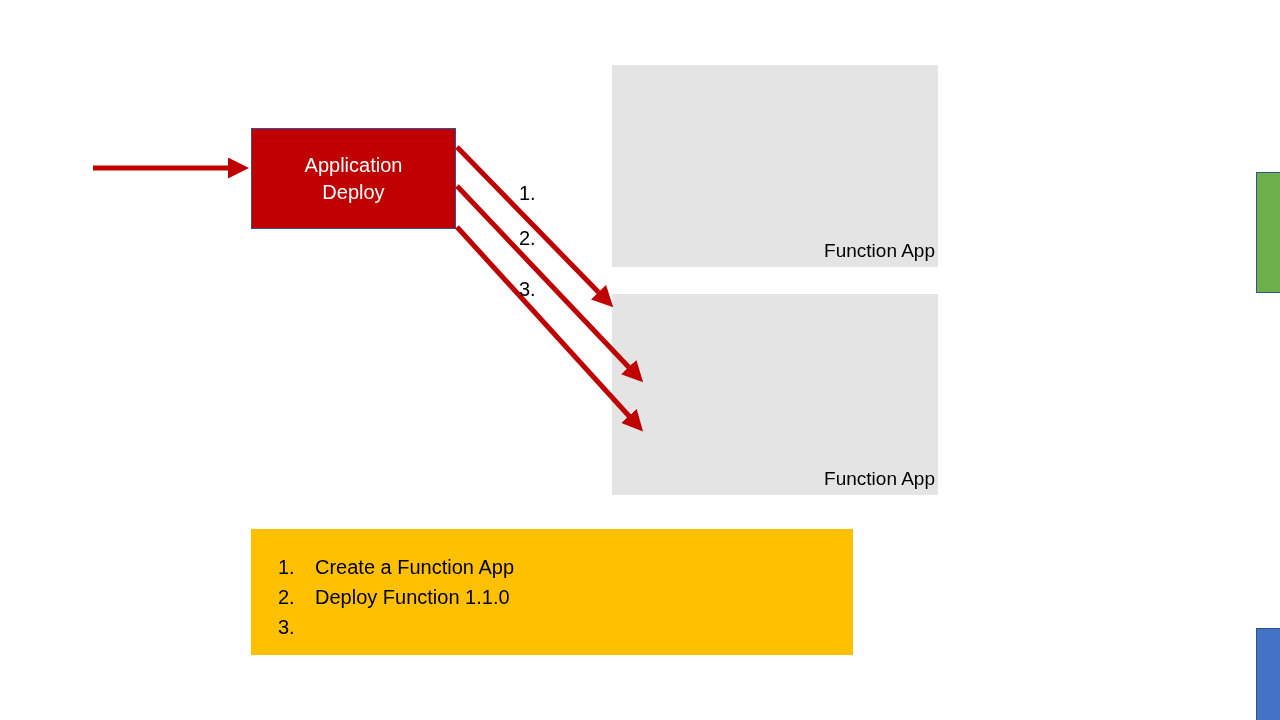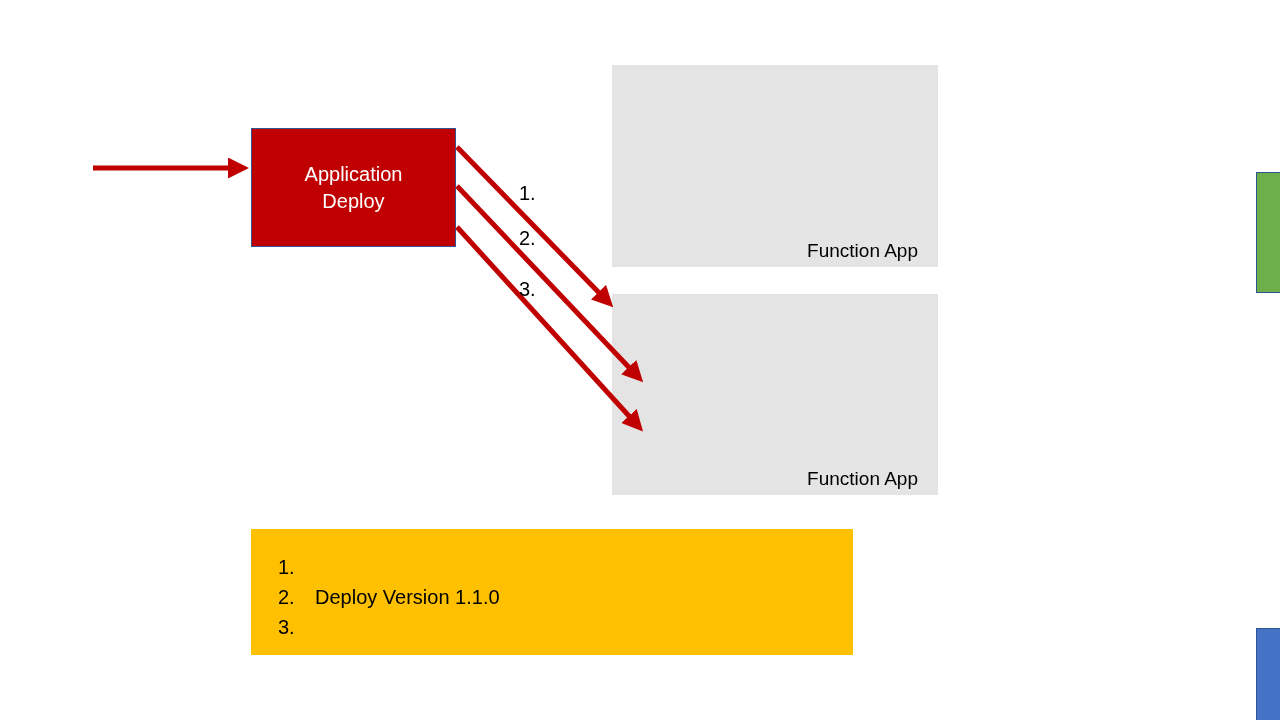"Application" #router-box { height: 119px -> 101px }
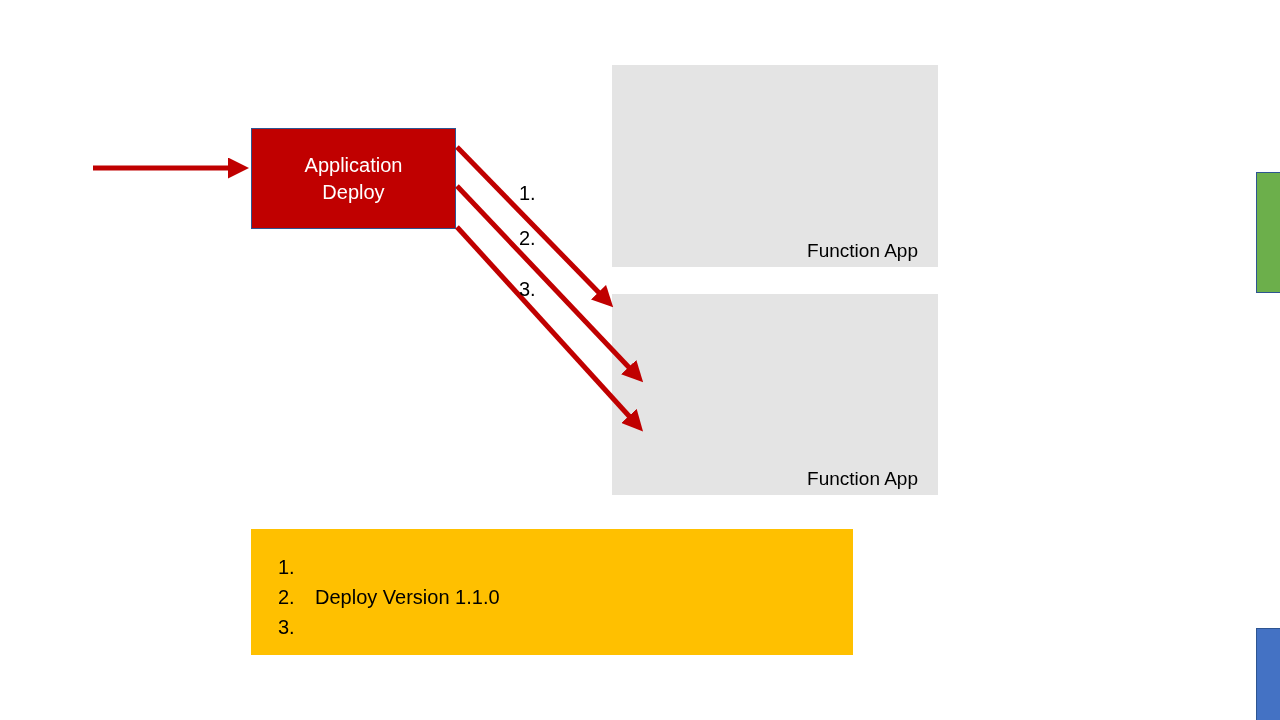"Function App" .func-app-label { right: 20px -> 3px }
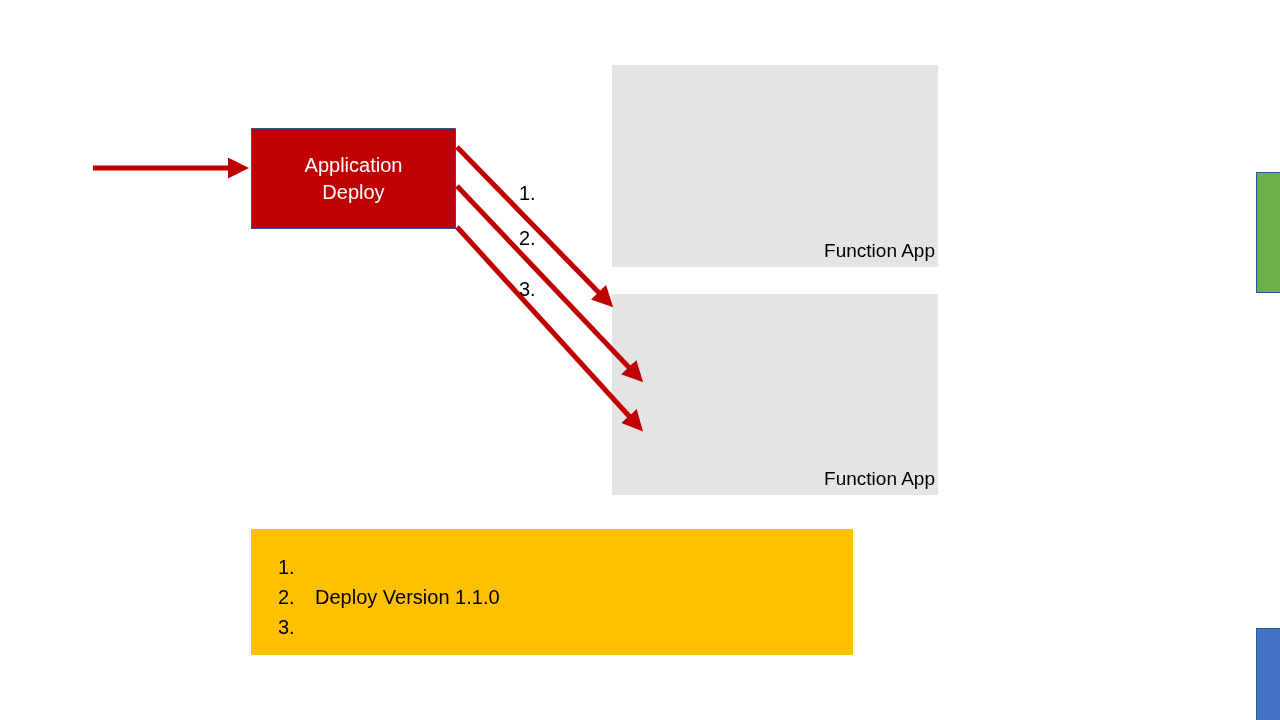"Create a Function App" span.legend-text { html: none -> <span>Create a Function App</span> }
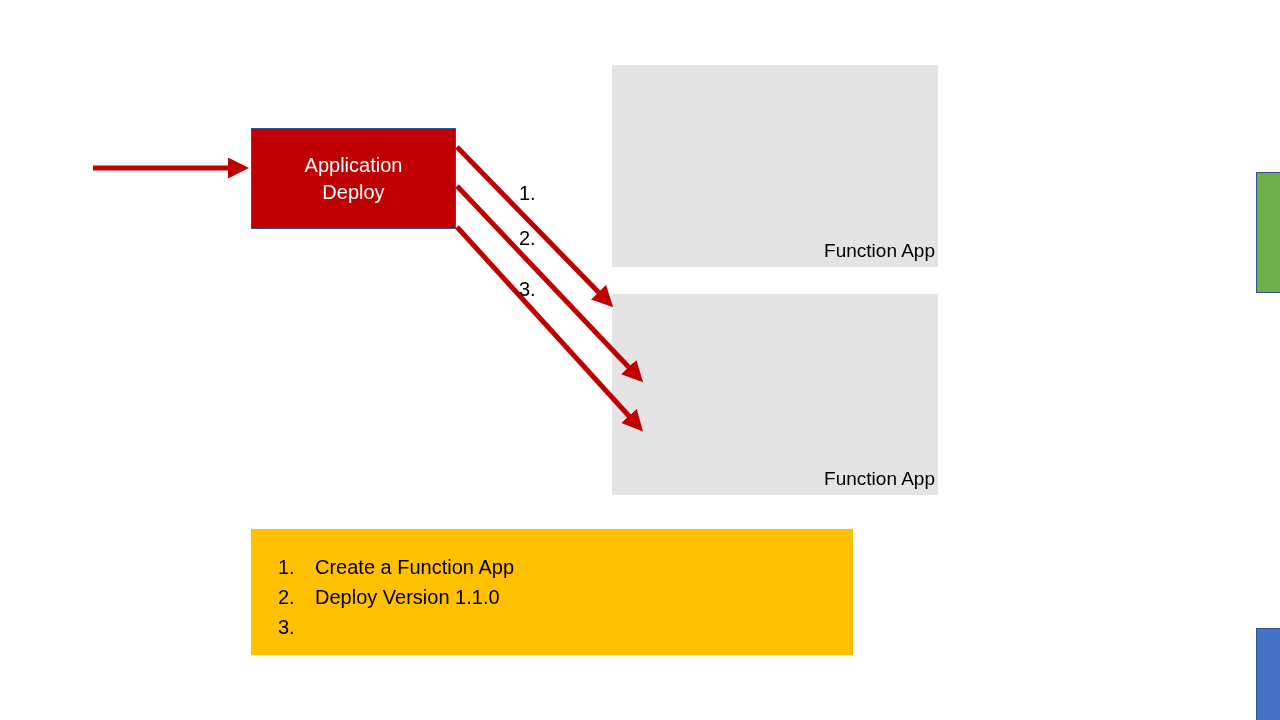"Deploy Version 1.1.0" span.legend-text { text: Version -> Function }
